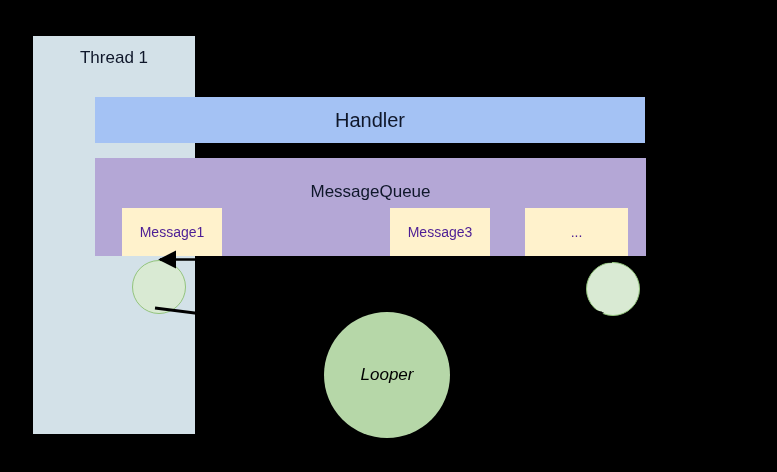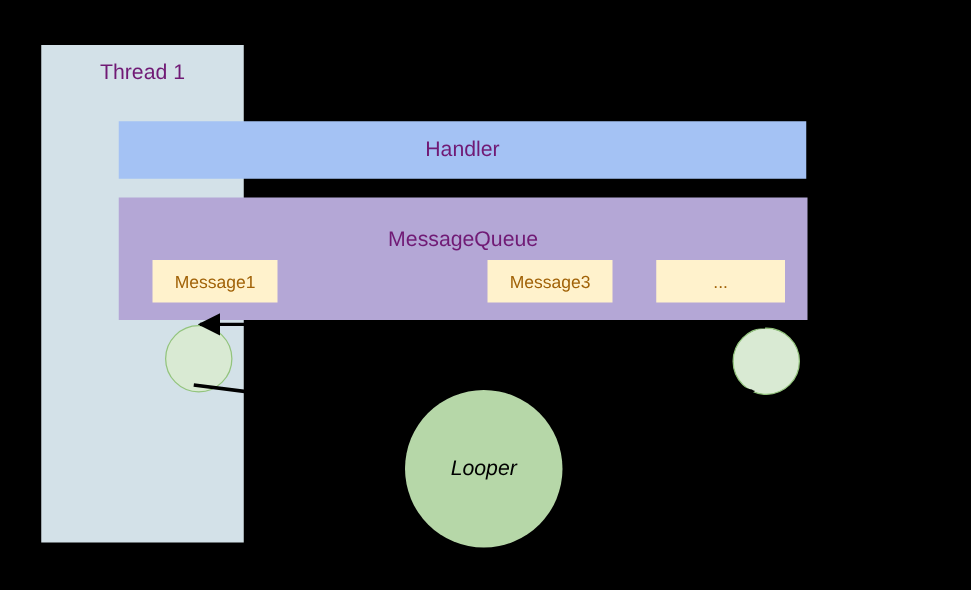"Thread 1" .box { color: #701a75 -> #0f172a }
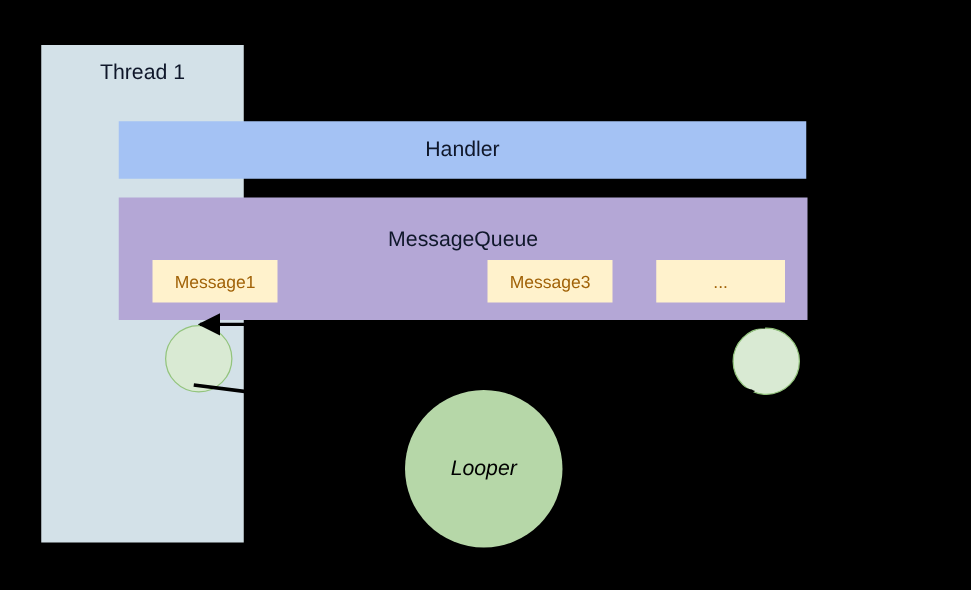"Handler" #handler { font-size: 17px -> 20px }
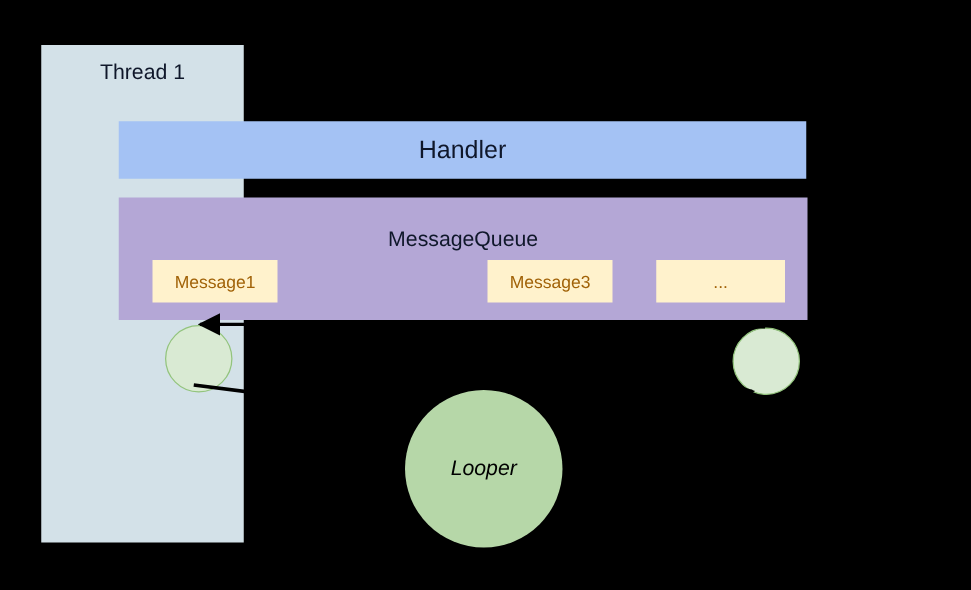"Message1" .message-box { color: #a16207 -> #4c1d95; height: 34px -> 48px }
